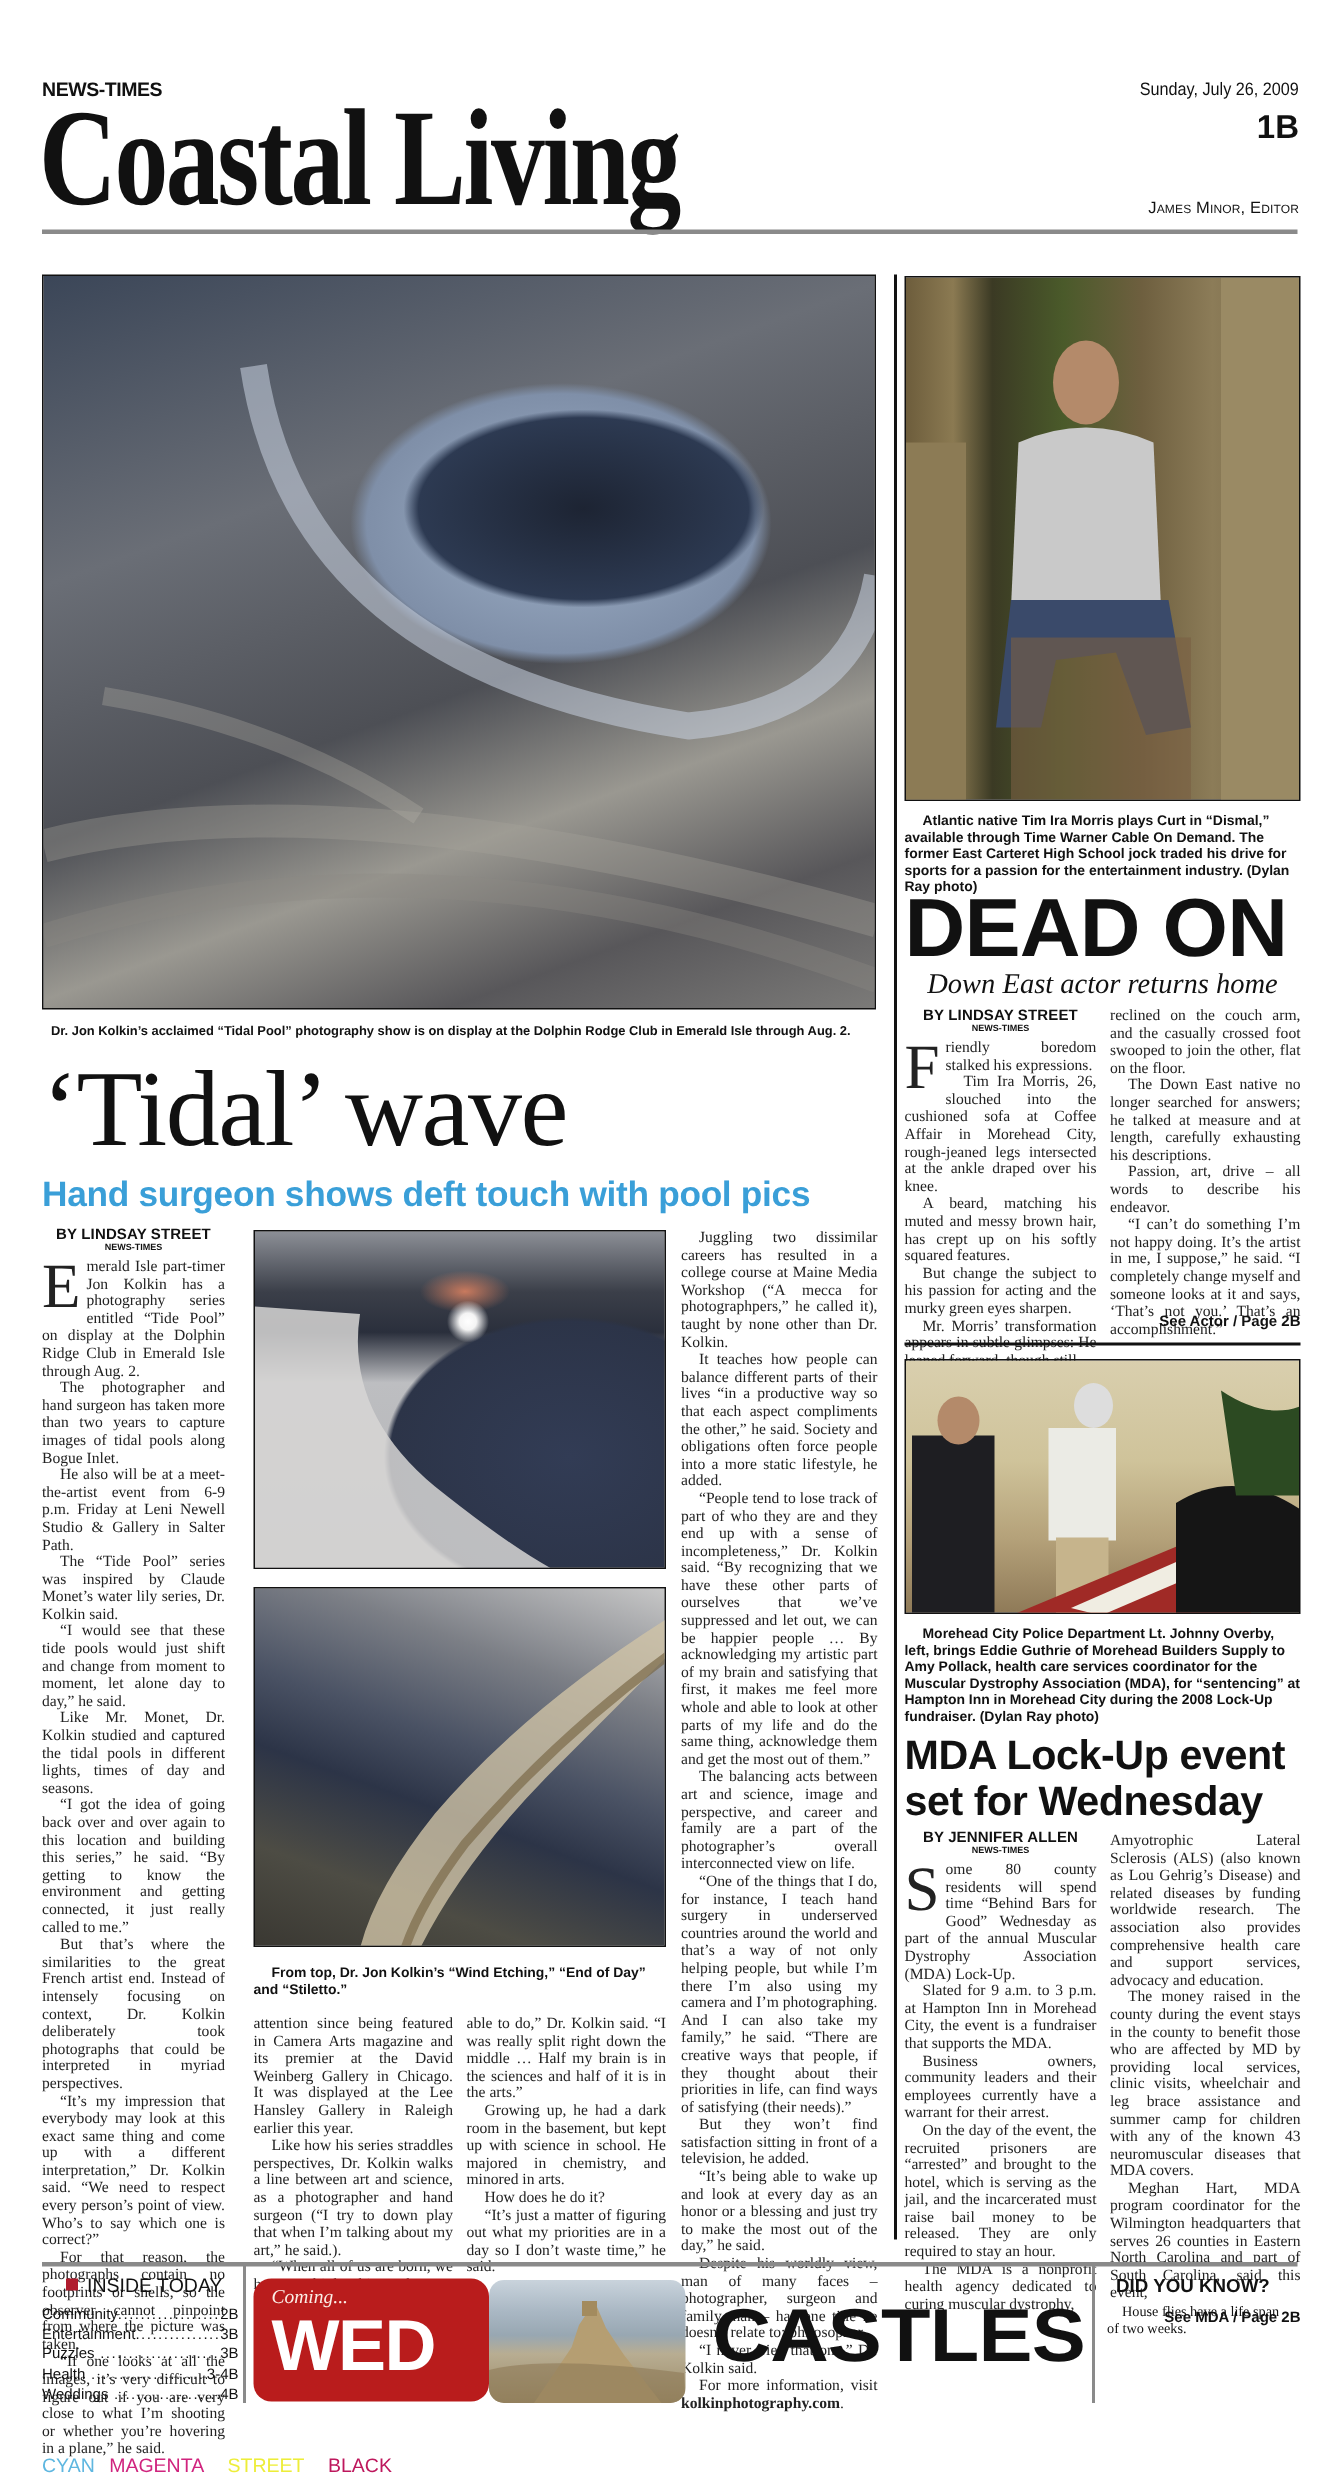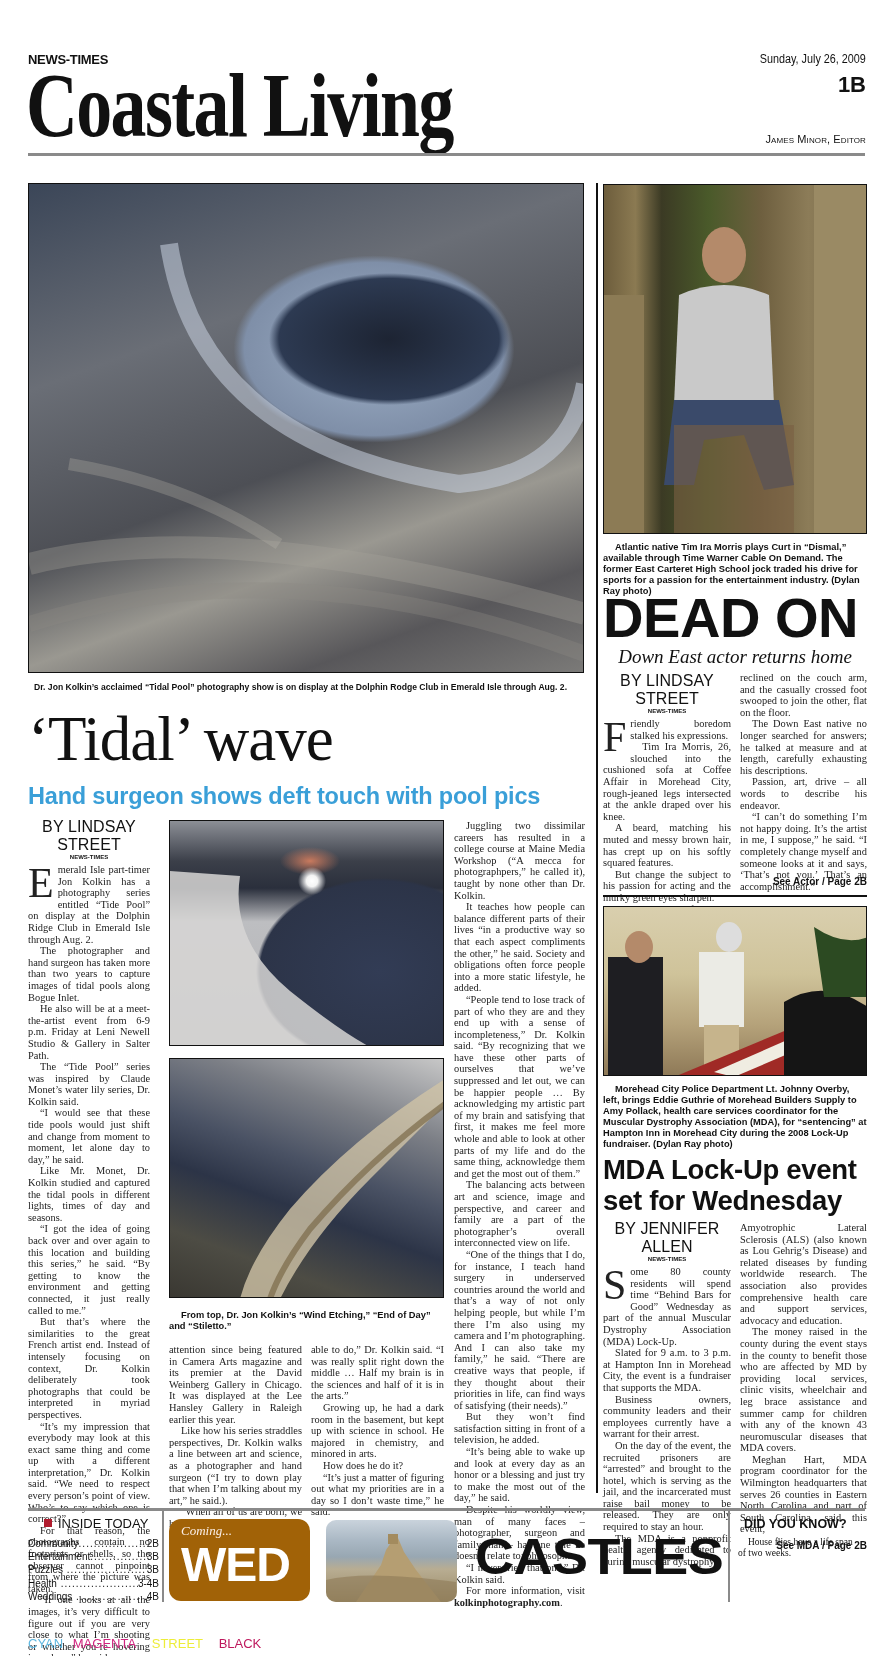"BY LINDSAY STREET" .byline { font-size: 16px -> 10px; font-weight: normal -> bold }
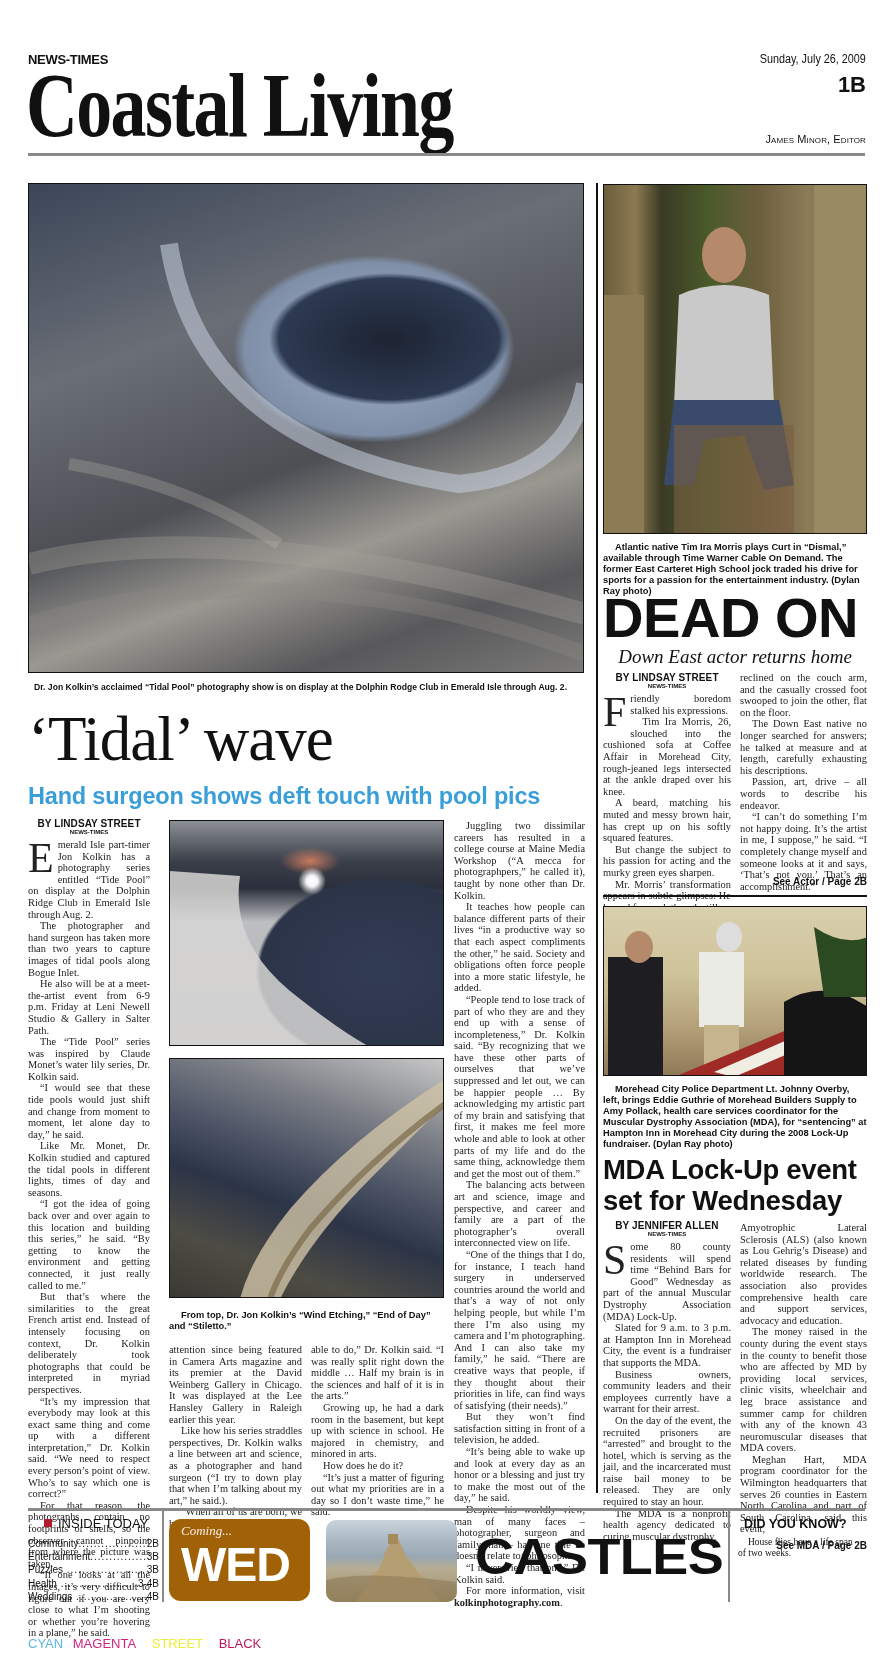"‘Tidal’ wave" div.abs { font-size: 63px -> 72px }
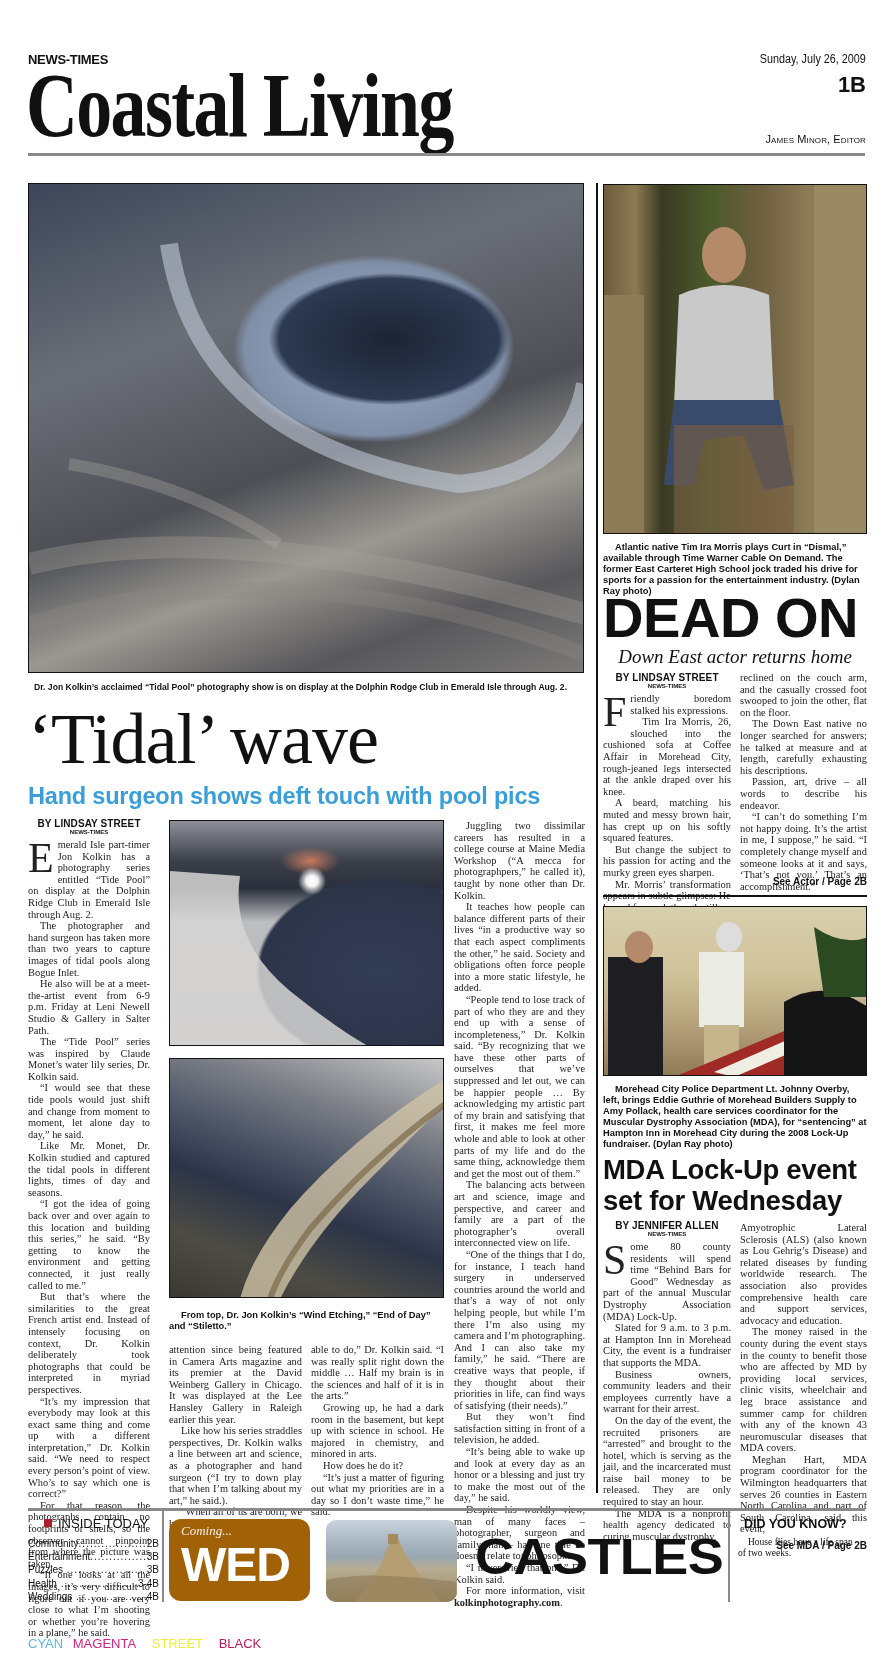"Coming..." div.abs { background: #a16207 -> #b91c1c; width: 141px -> 157px }
